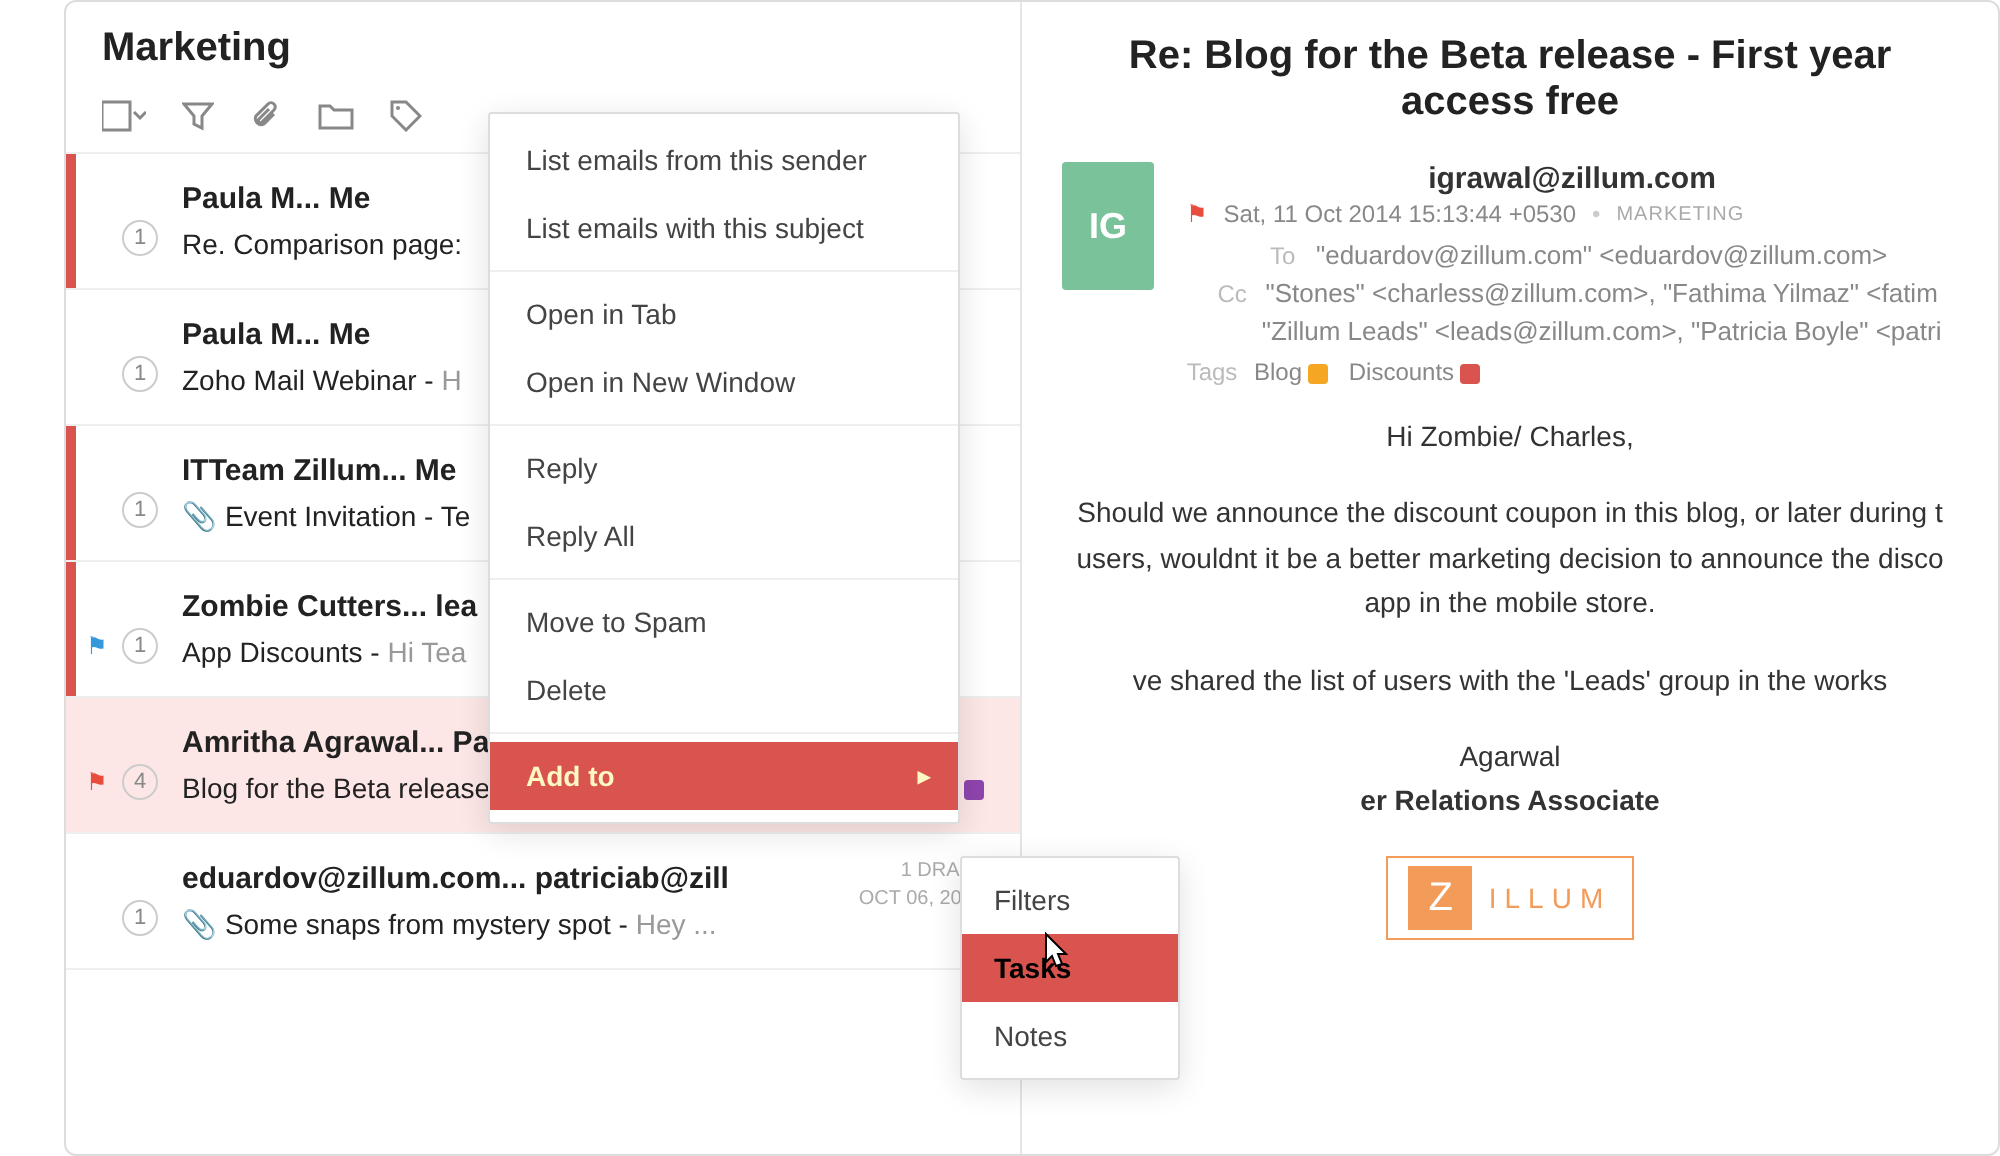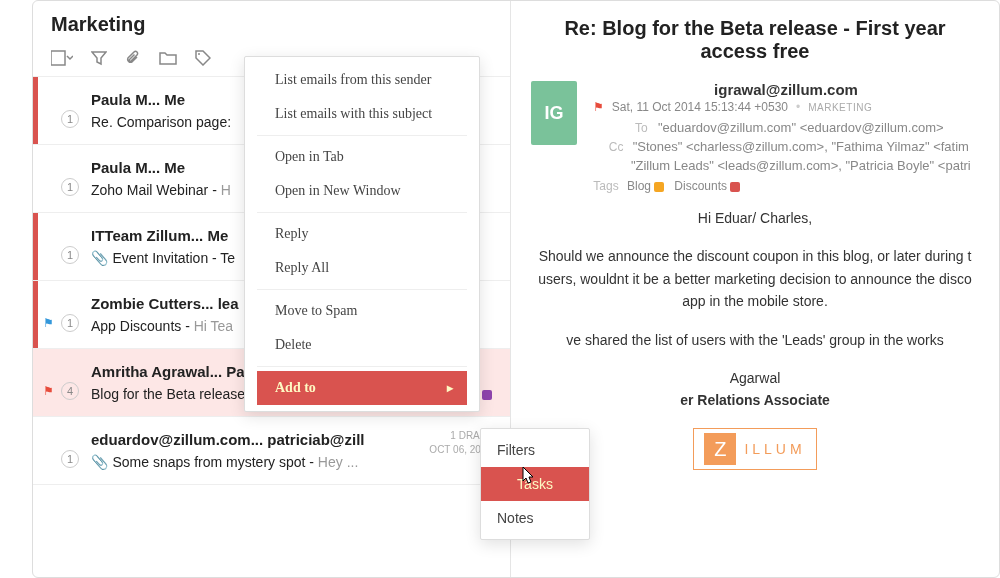"List emails from this sender" .context-menu { font-family: Liberation Serif, serif -> none; padding: 6px 12px -> 6px 0 }
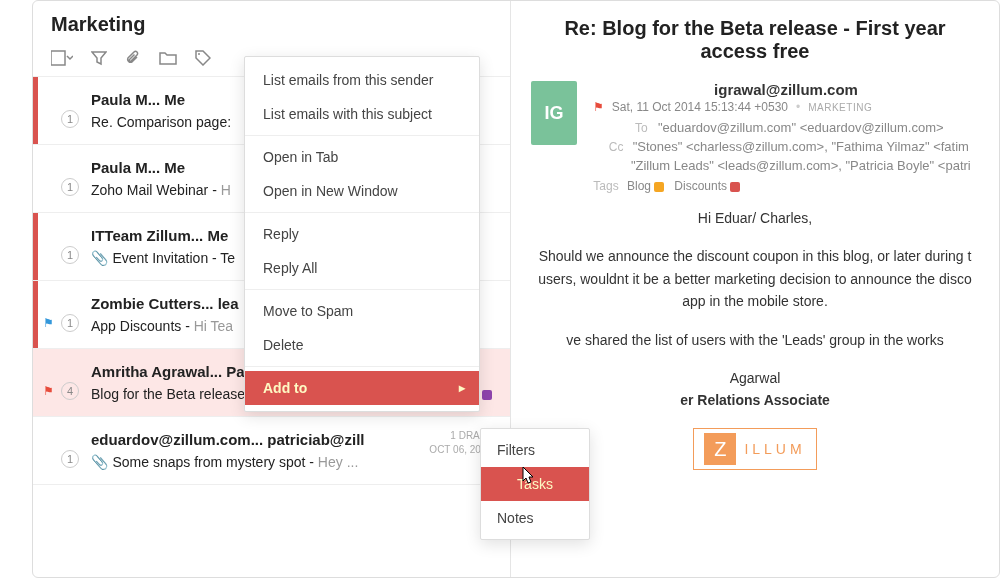"Hi Eduar/ Charles," p { text: Eduar/ -> Zombie/ }
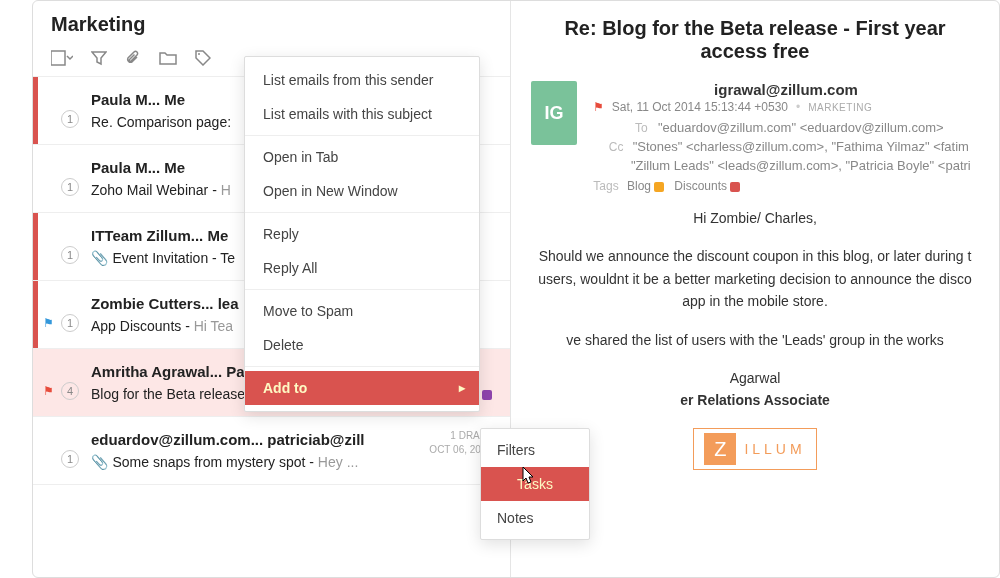"Tasks" .submenu .item.highlight { color: #fef9c3 -> #000000; font-weight: 400 -> 700; text-align: center -> none }
